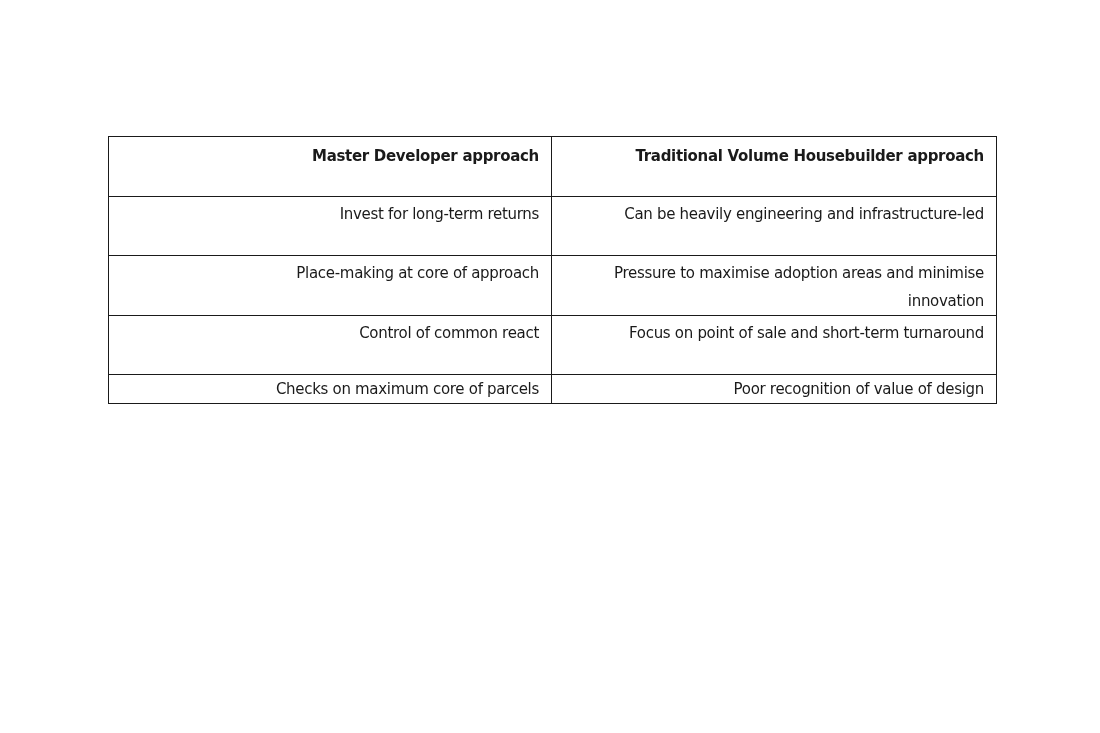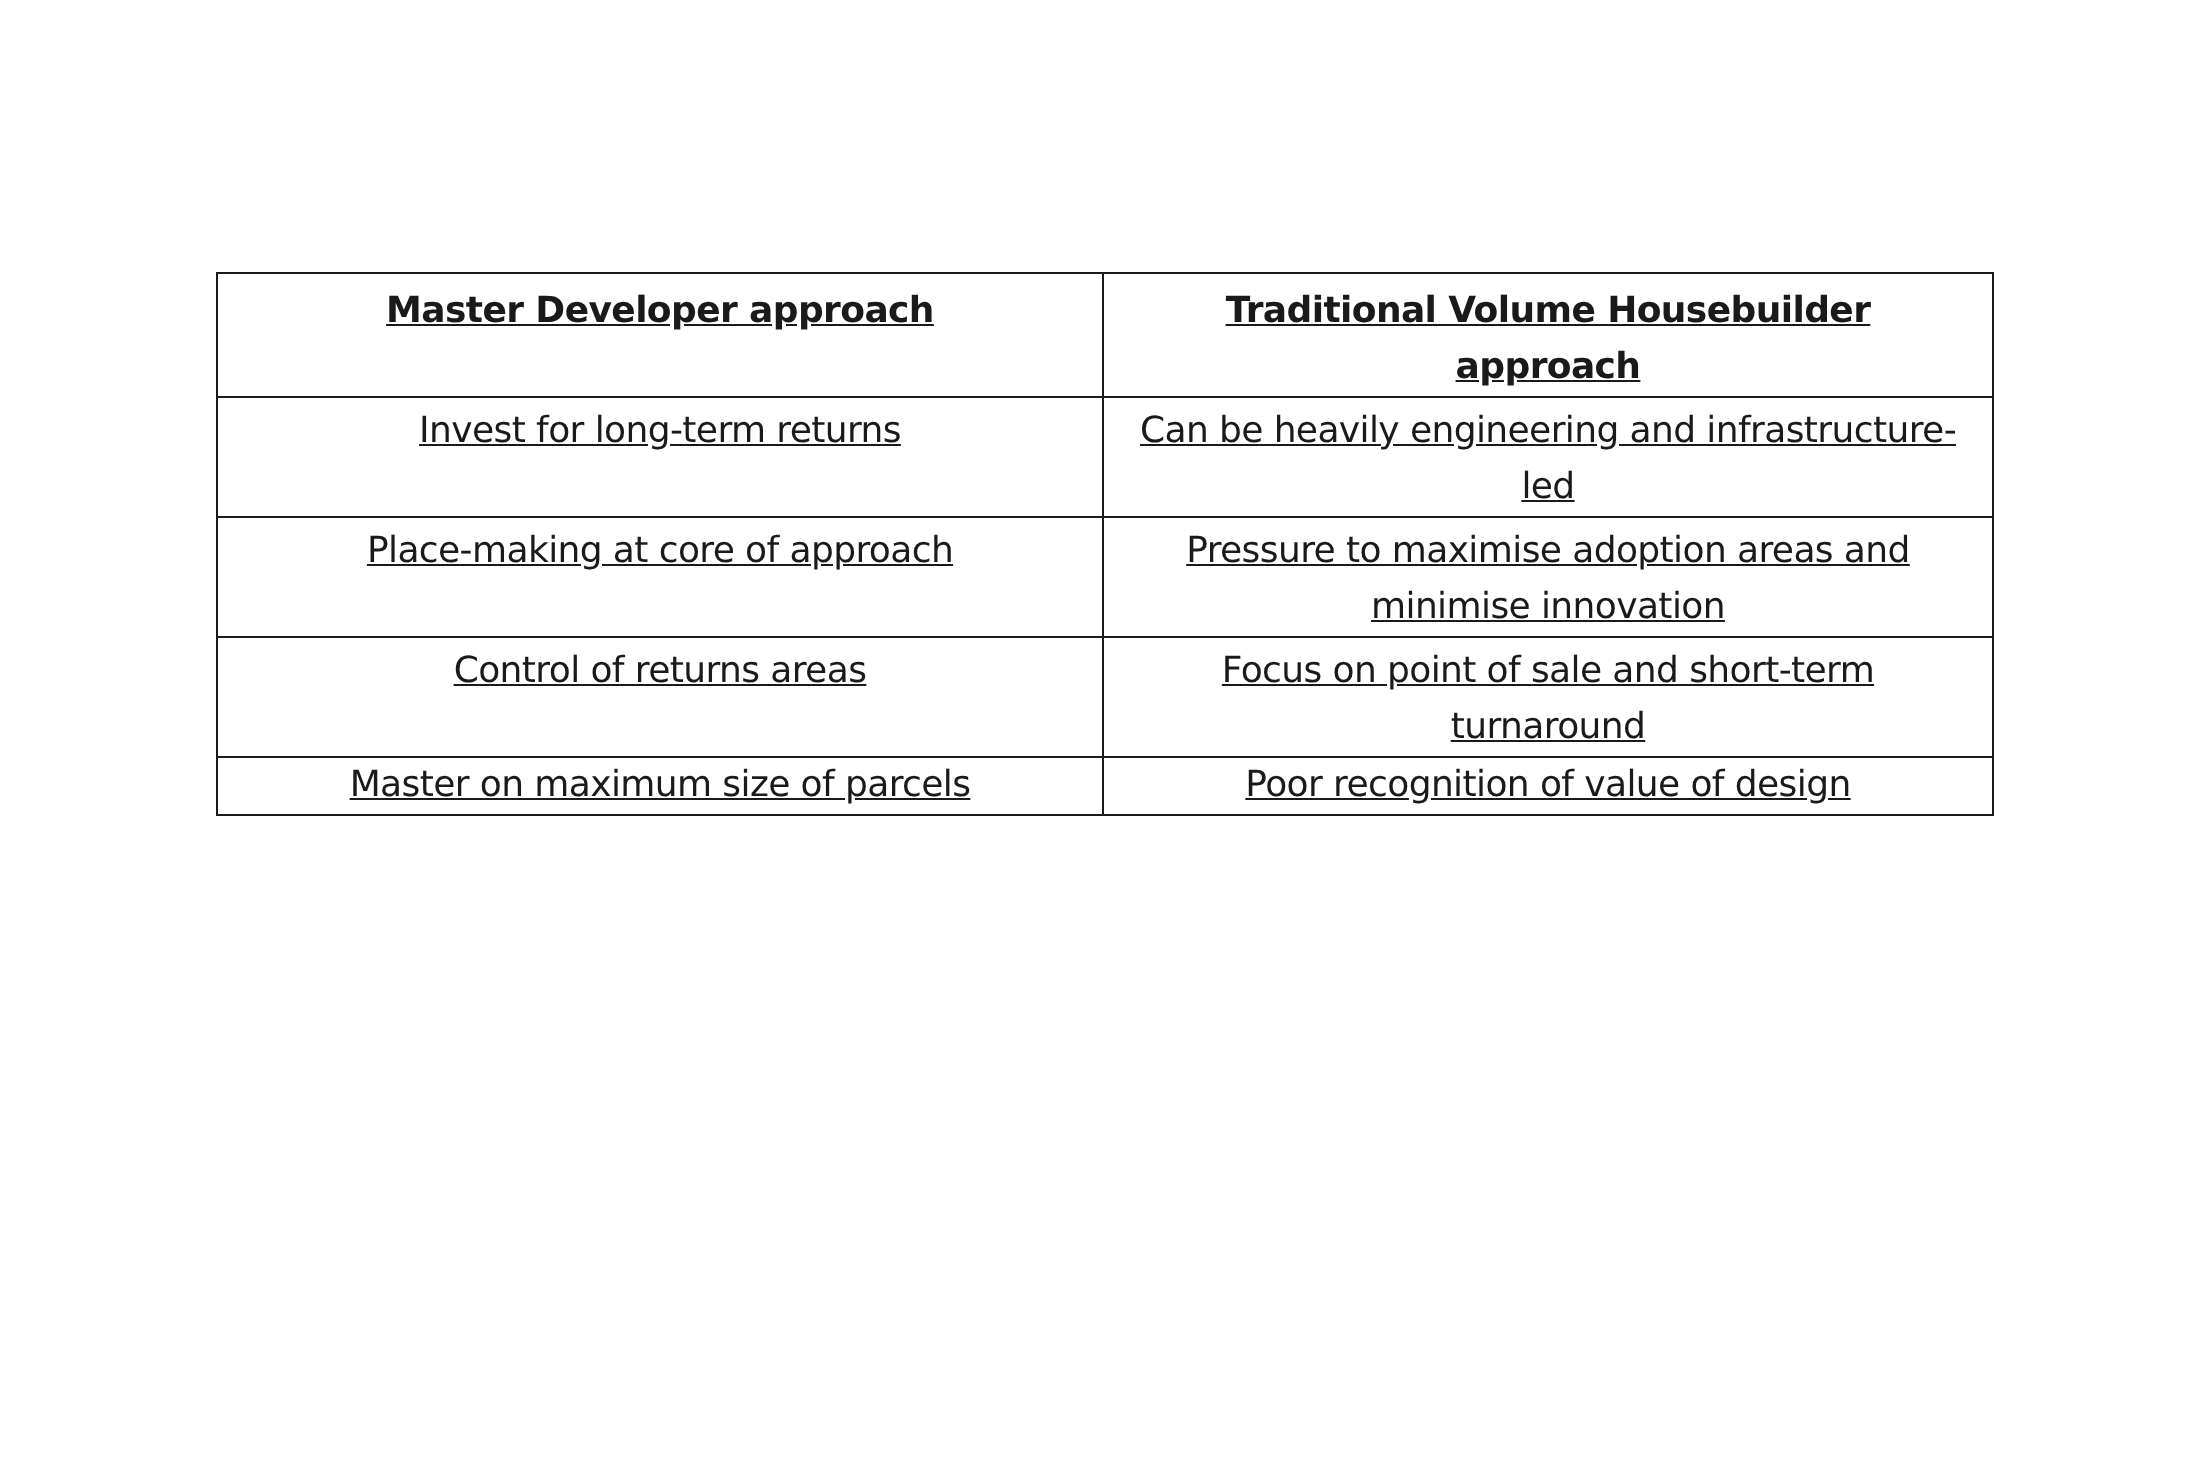"Master Developer approach" .table td, .table th { font-size: 18px -> 15px; text-align: center -> right; text-decoration: underline -> none }
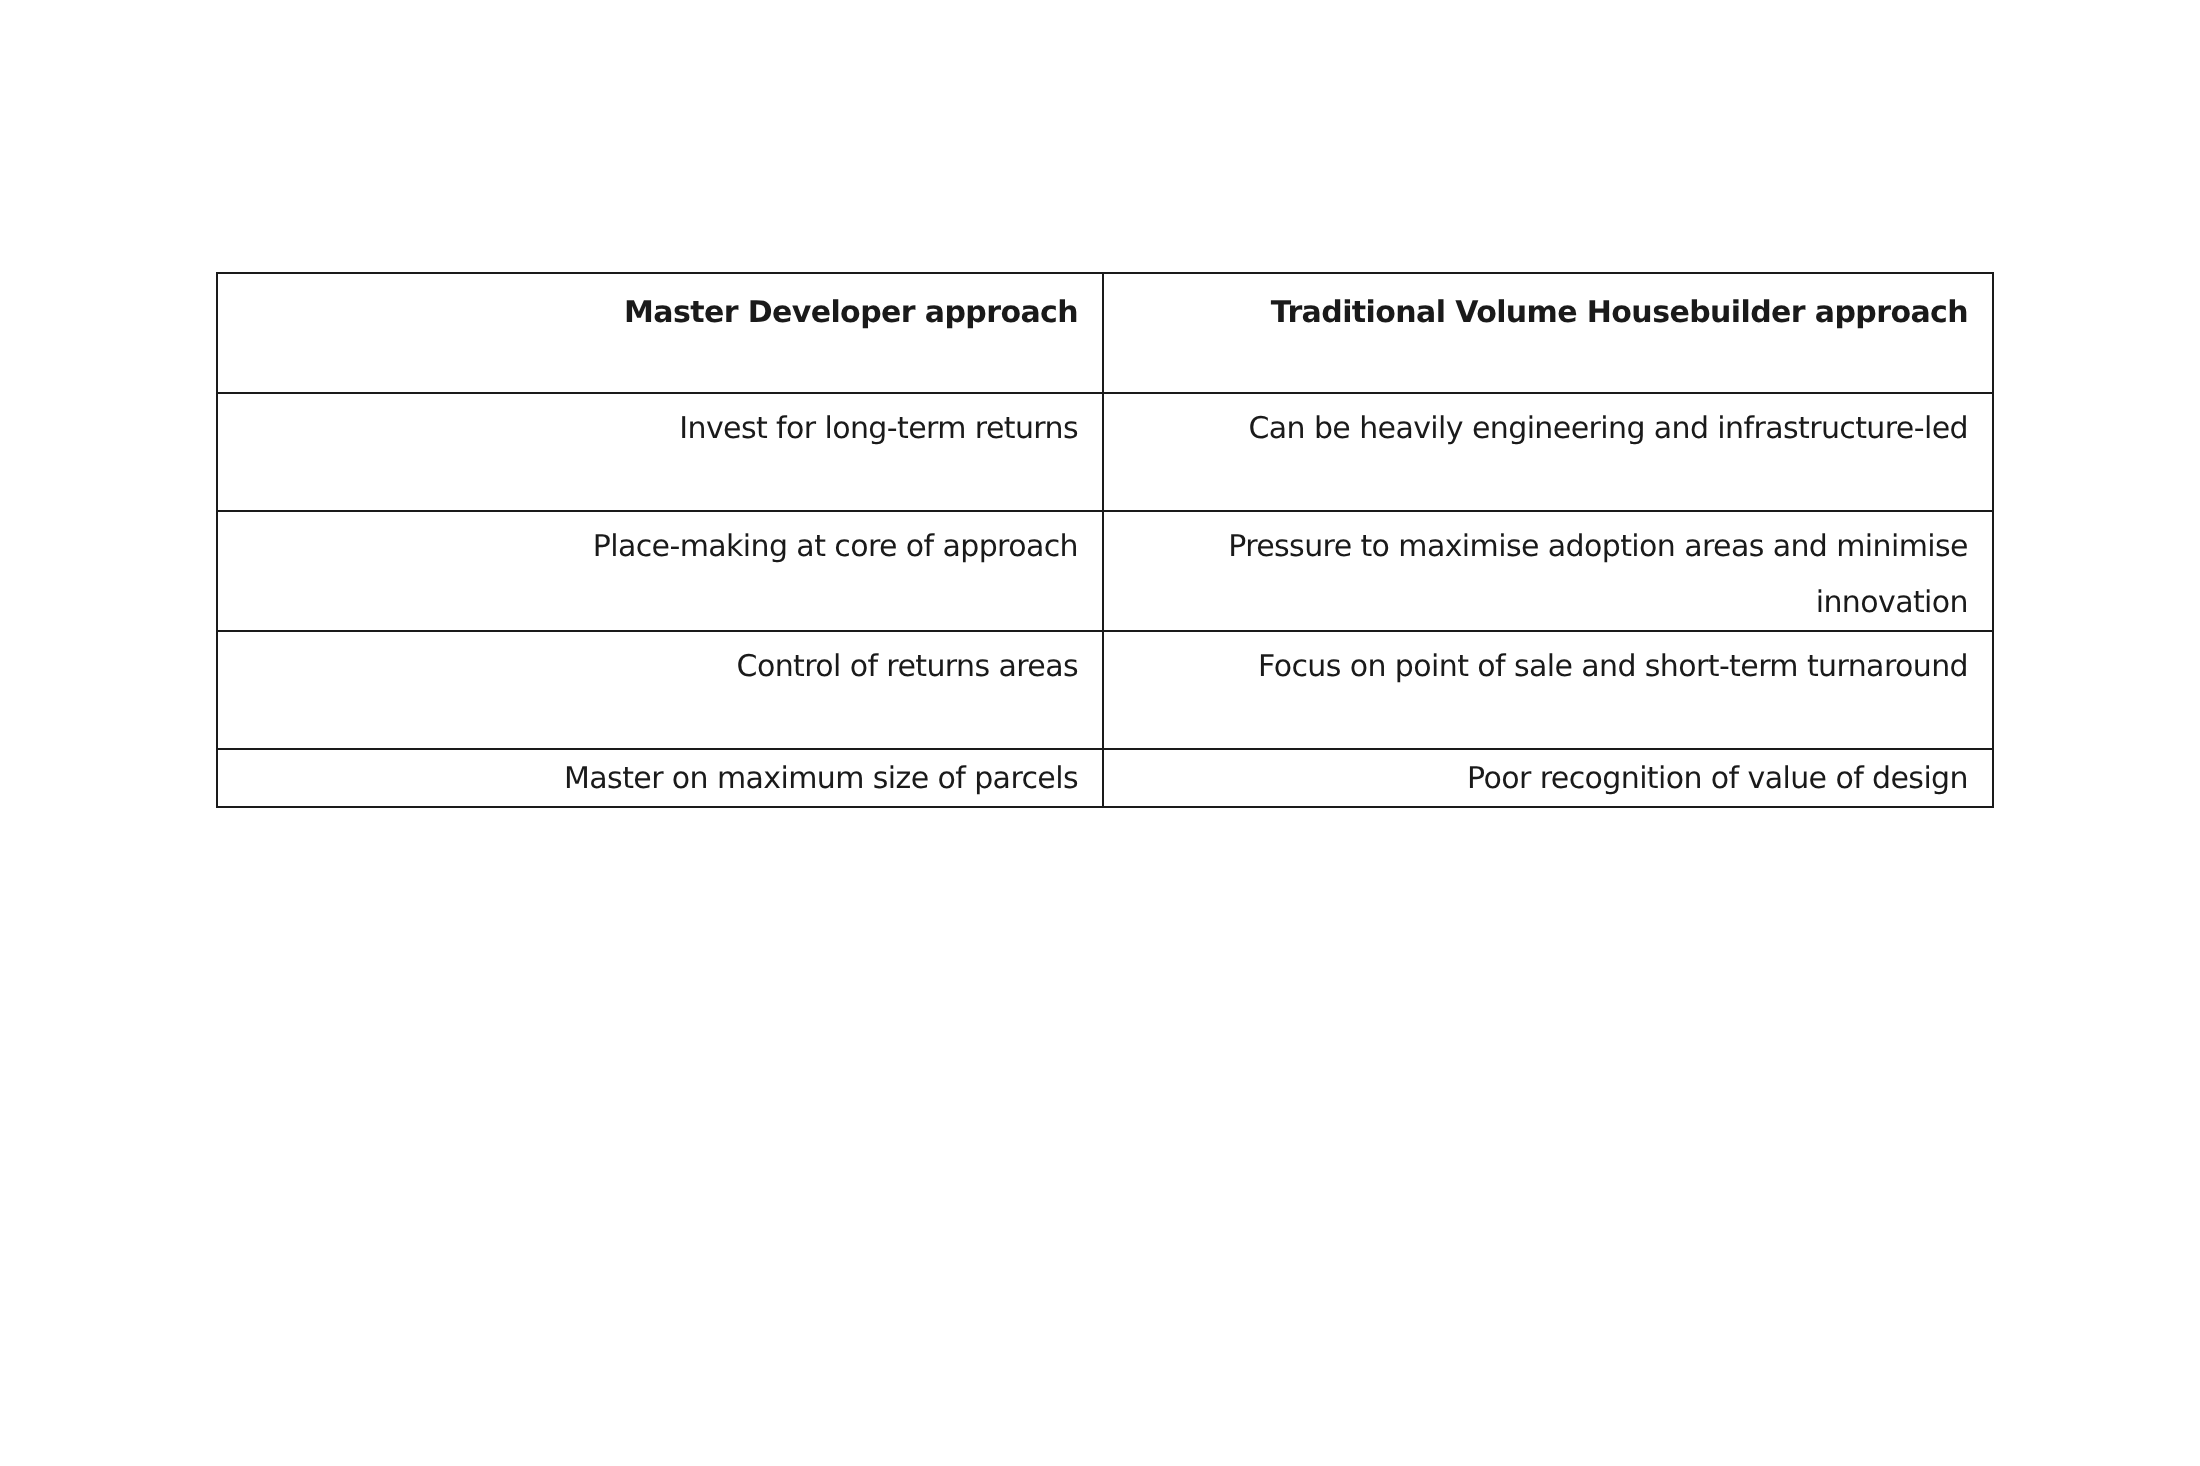"Control of returns areas" td { text: returns areas -> common react }
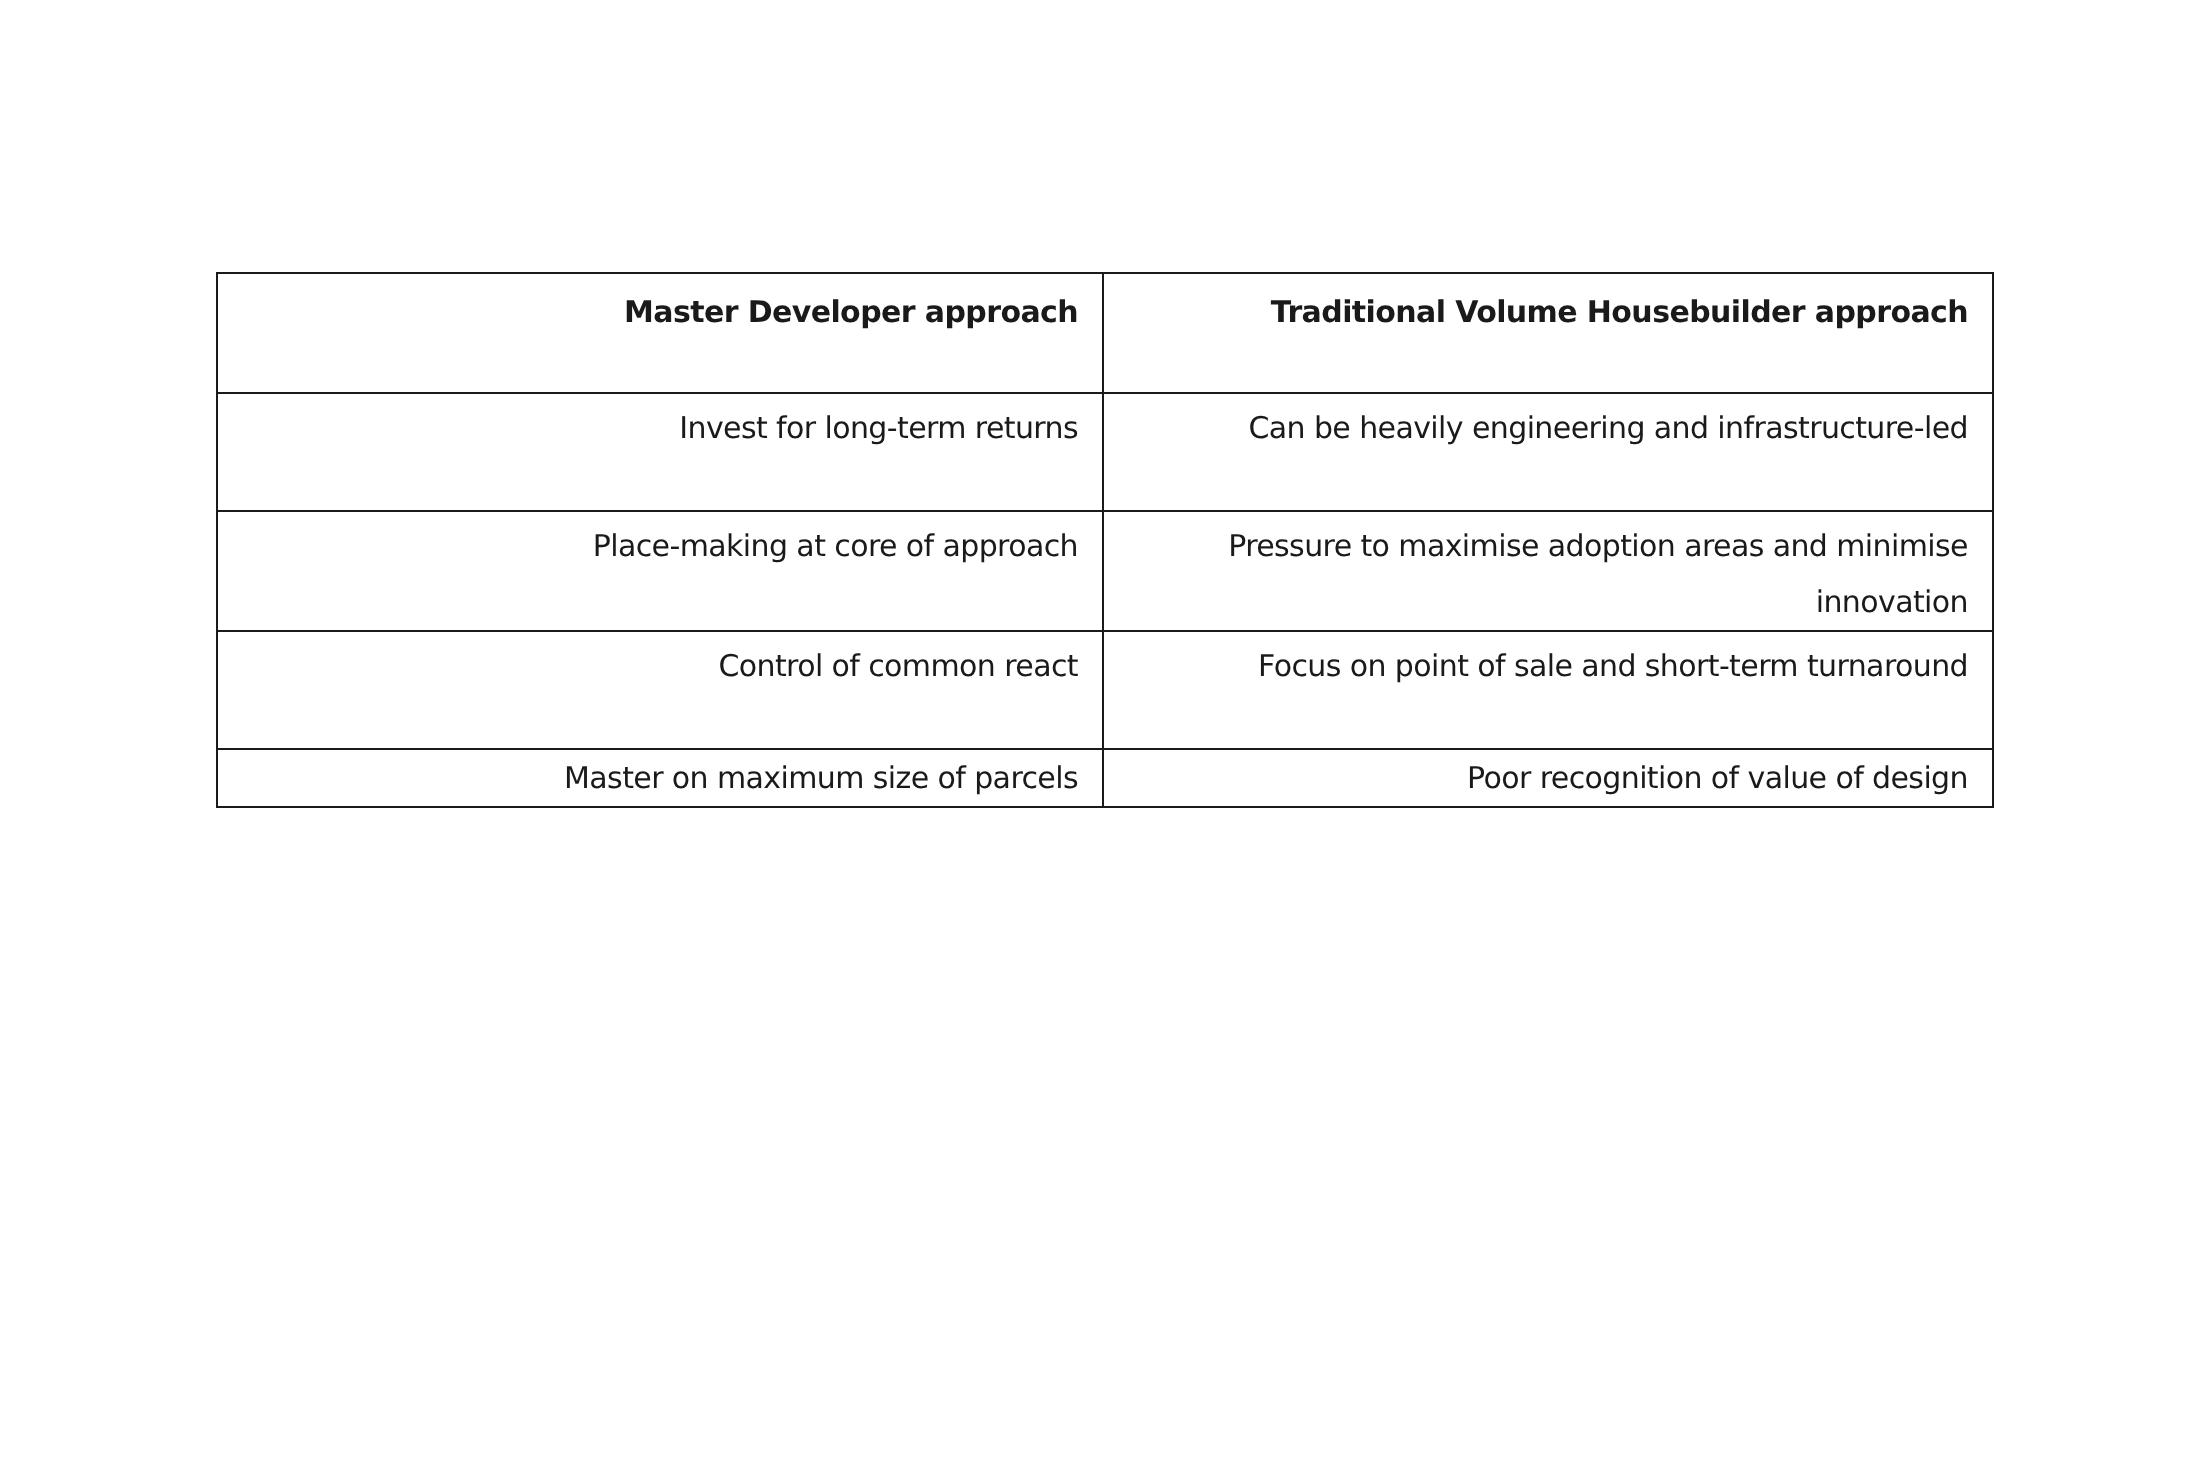"Master on maximum size of" td { text: Master on maximum size -> Checks on maximum core }
